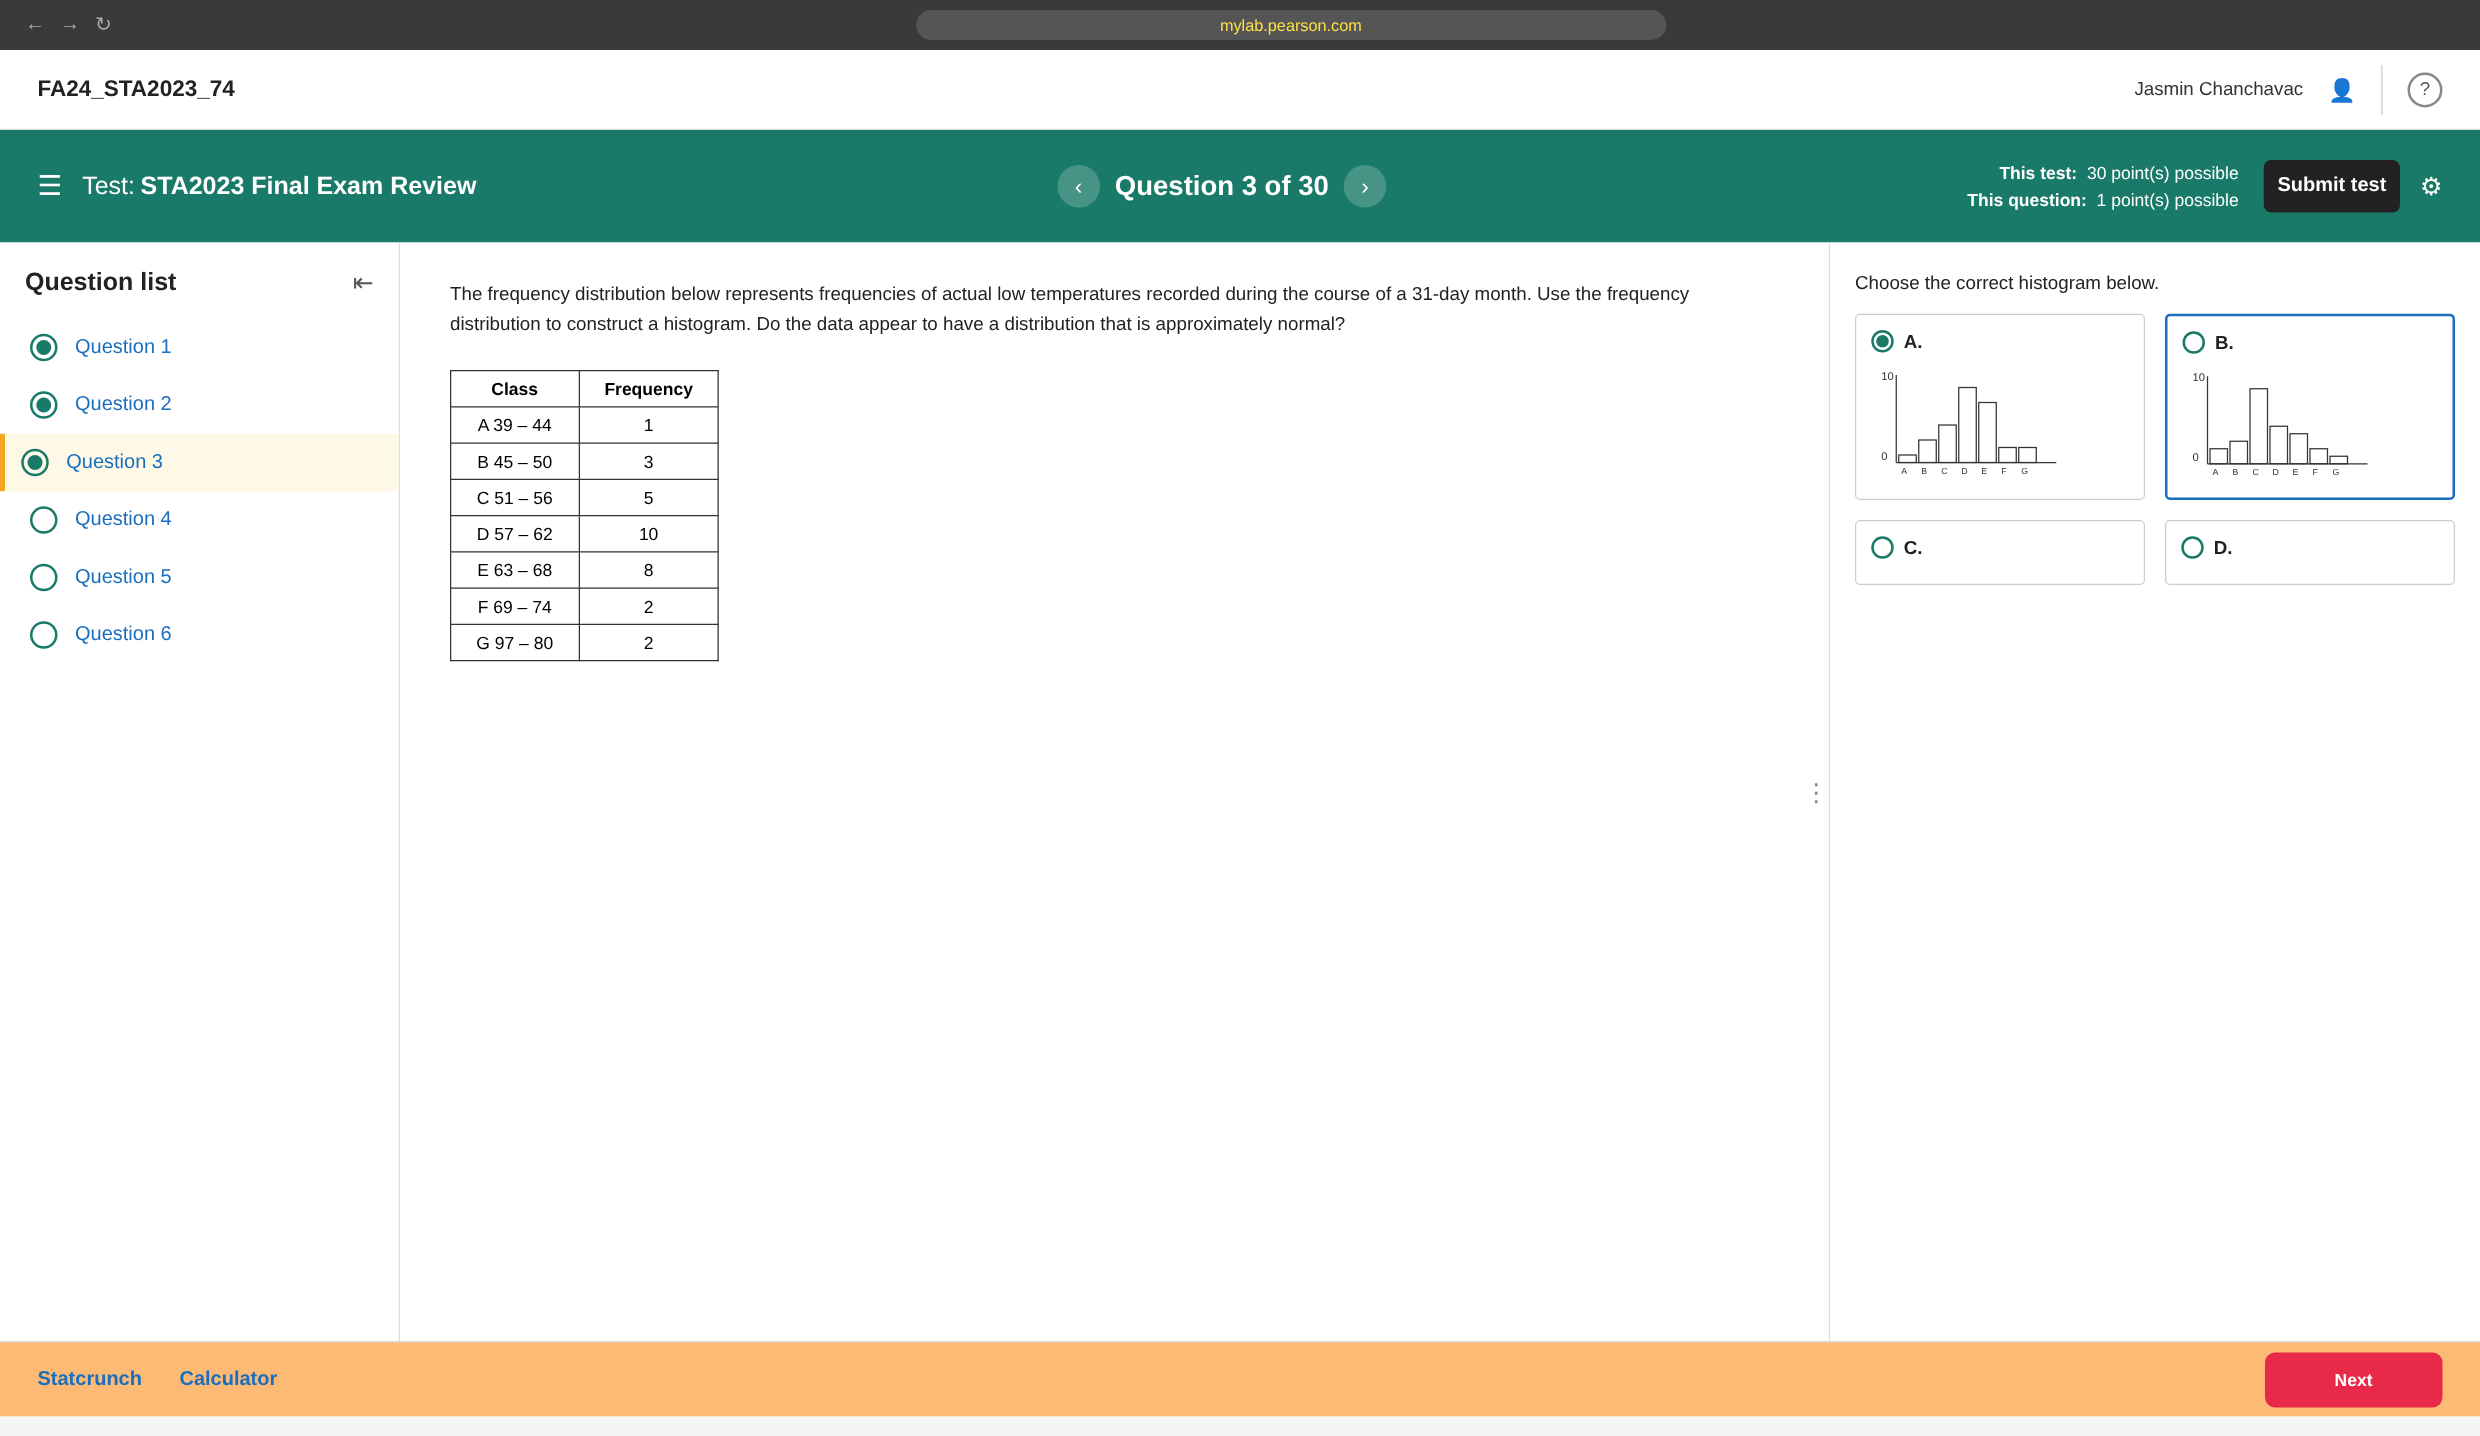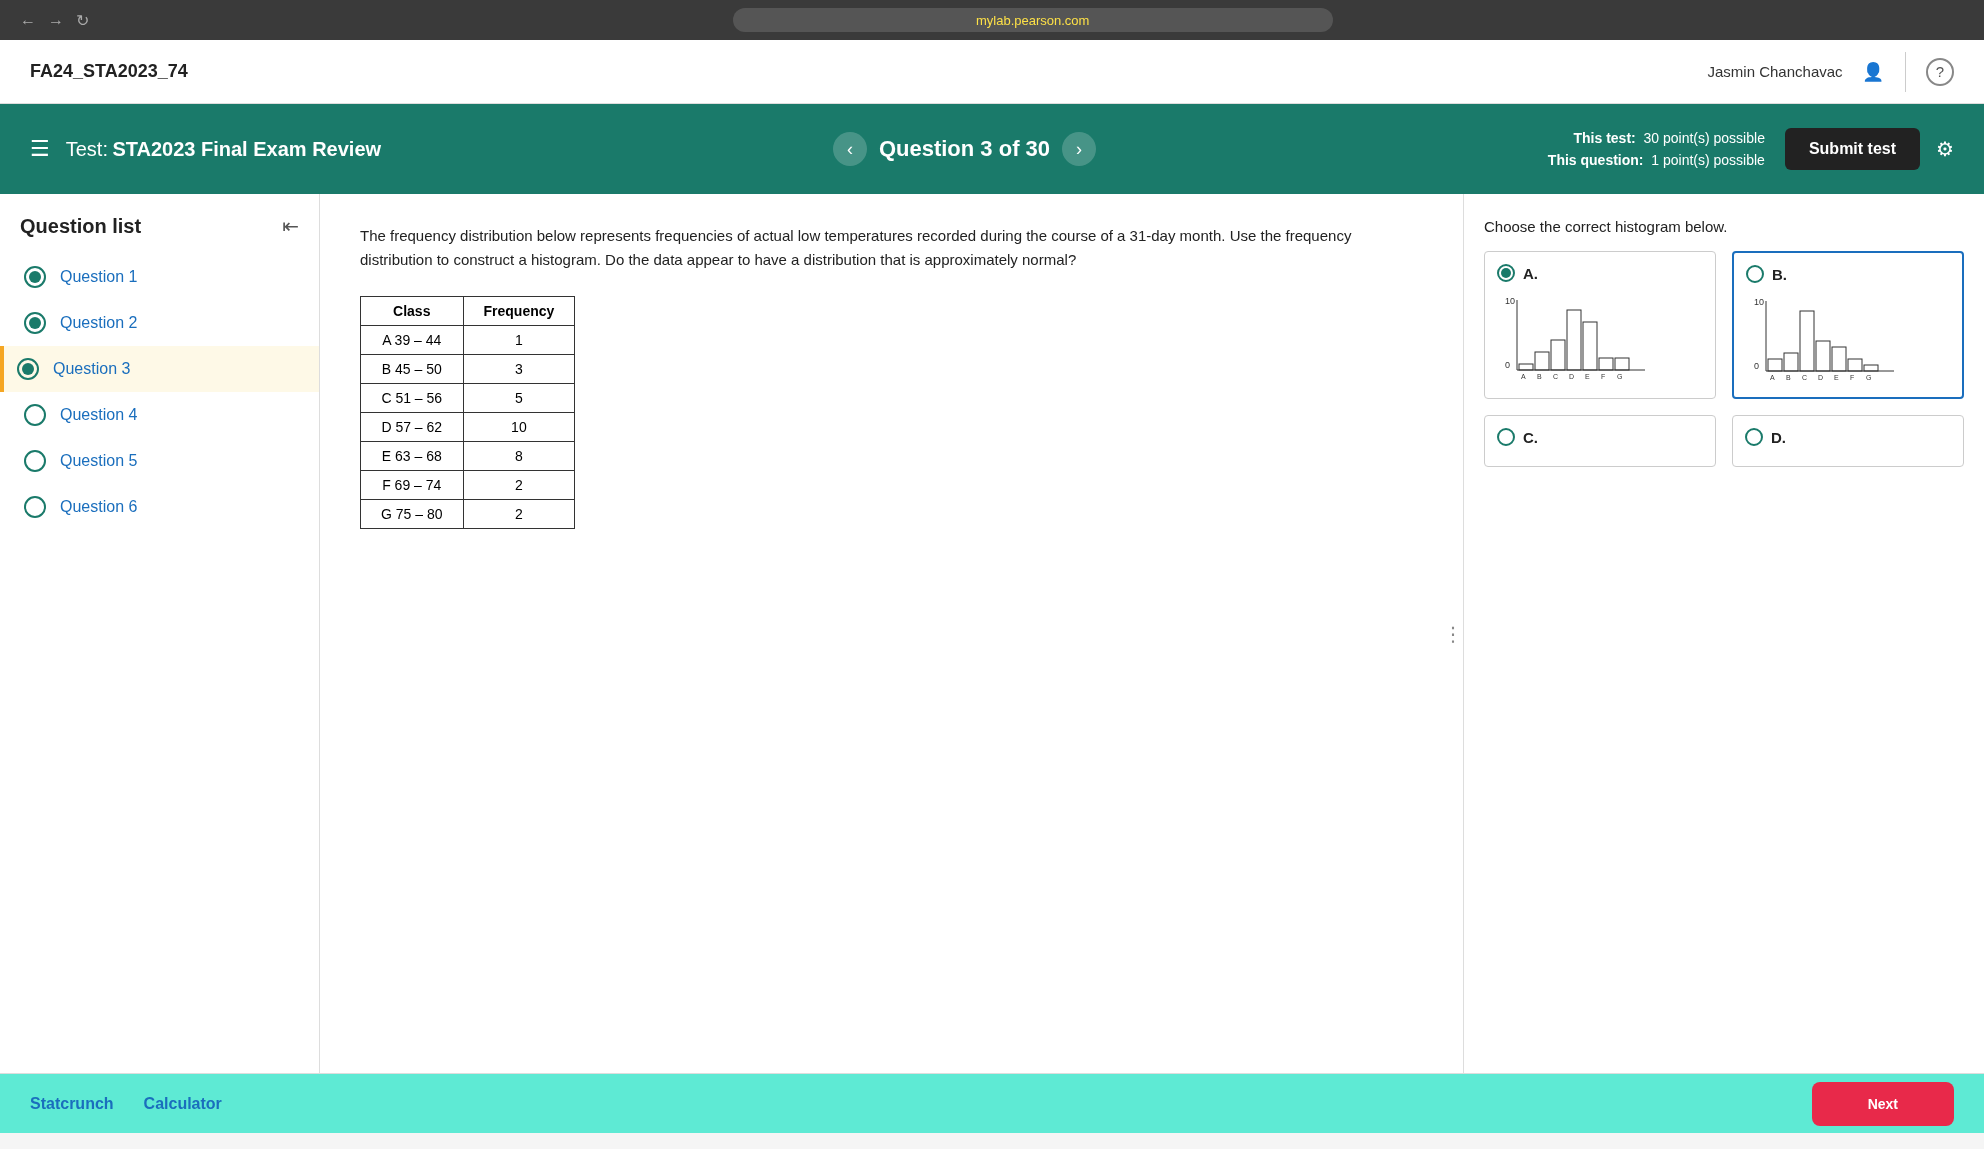"Submit test" .submit-btn { padding: 12px 24px -> 12px 11px }
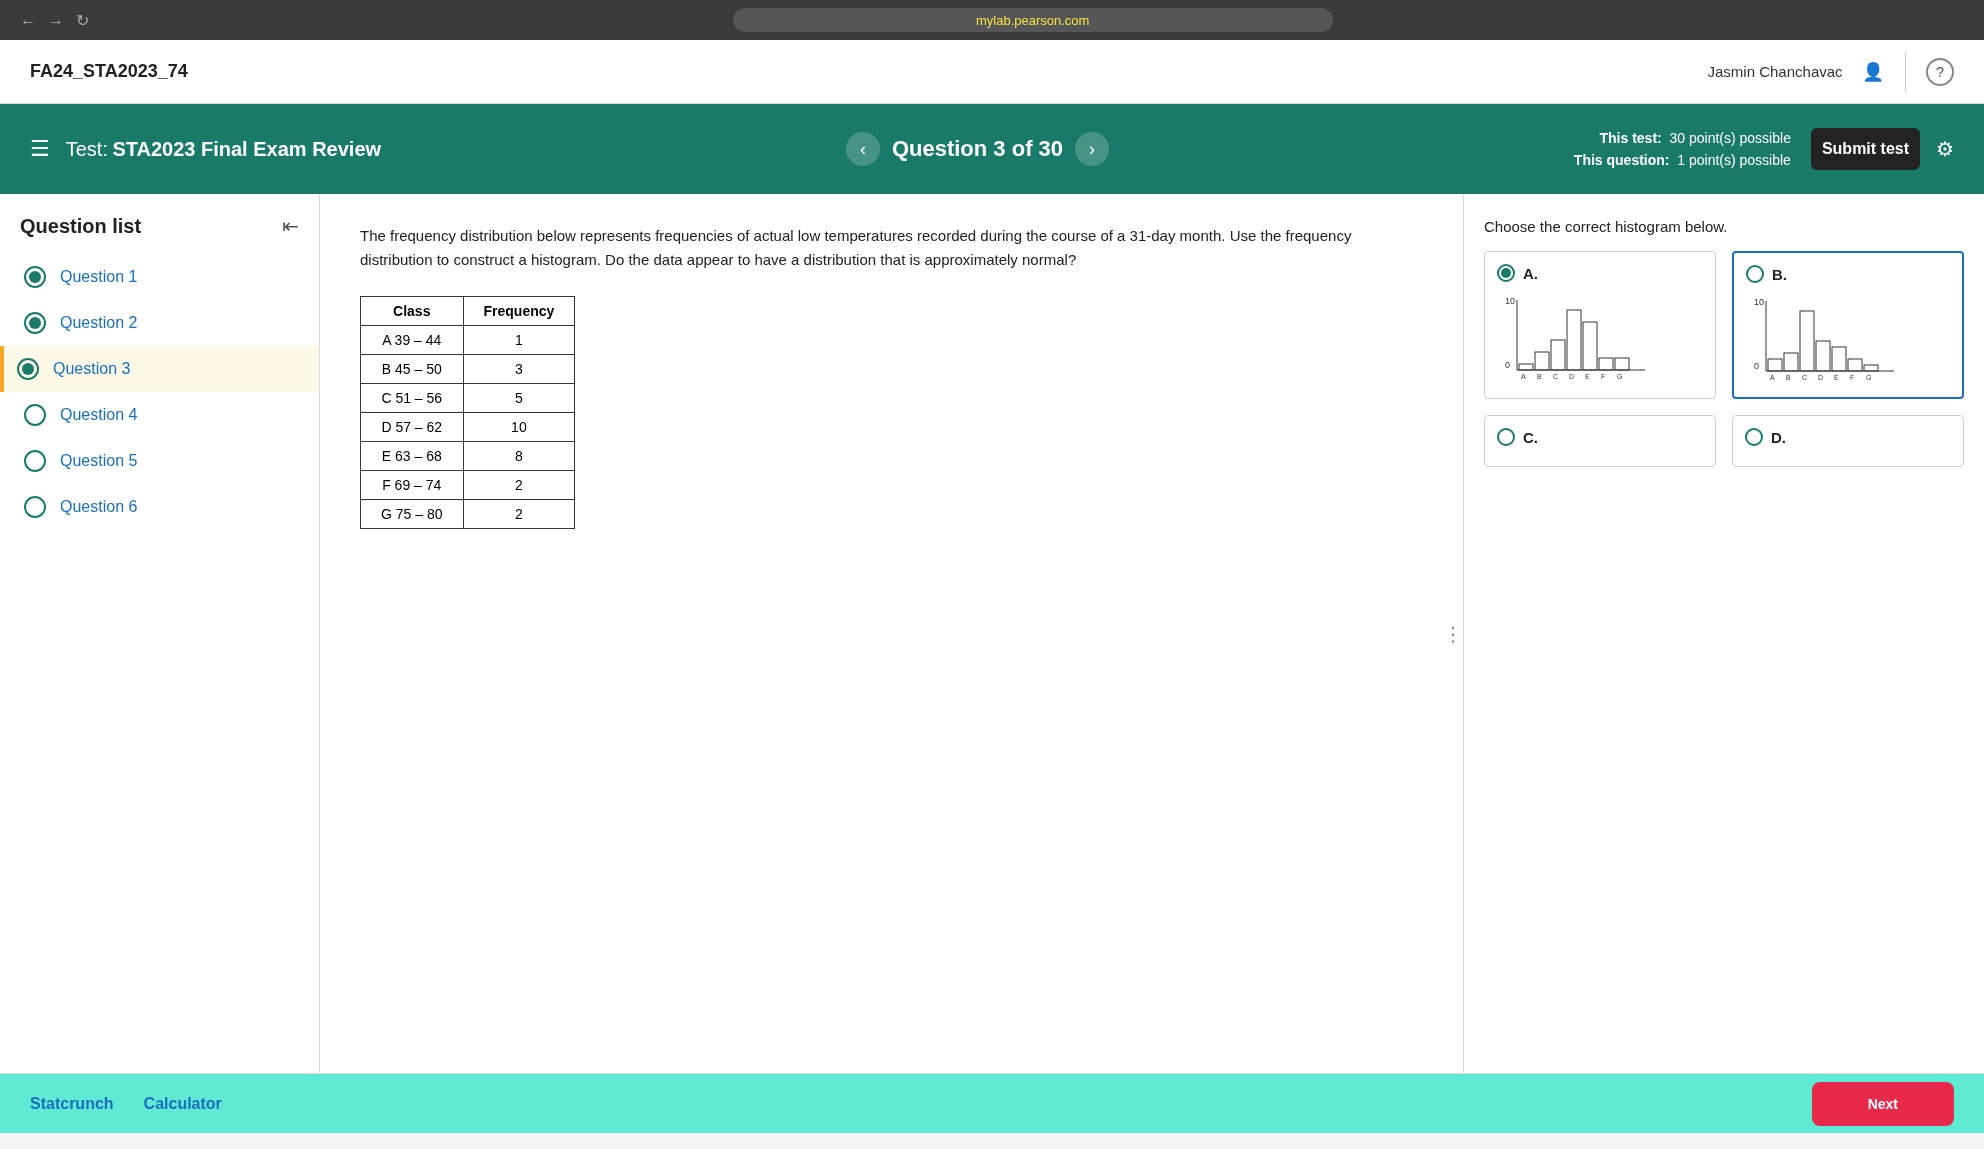"G 75 – 80" td { text: 75 -> 97 }
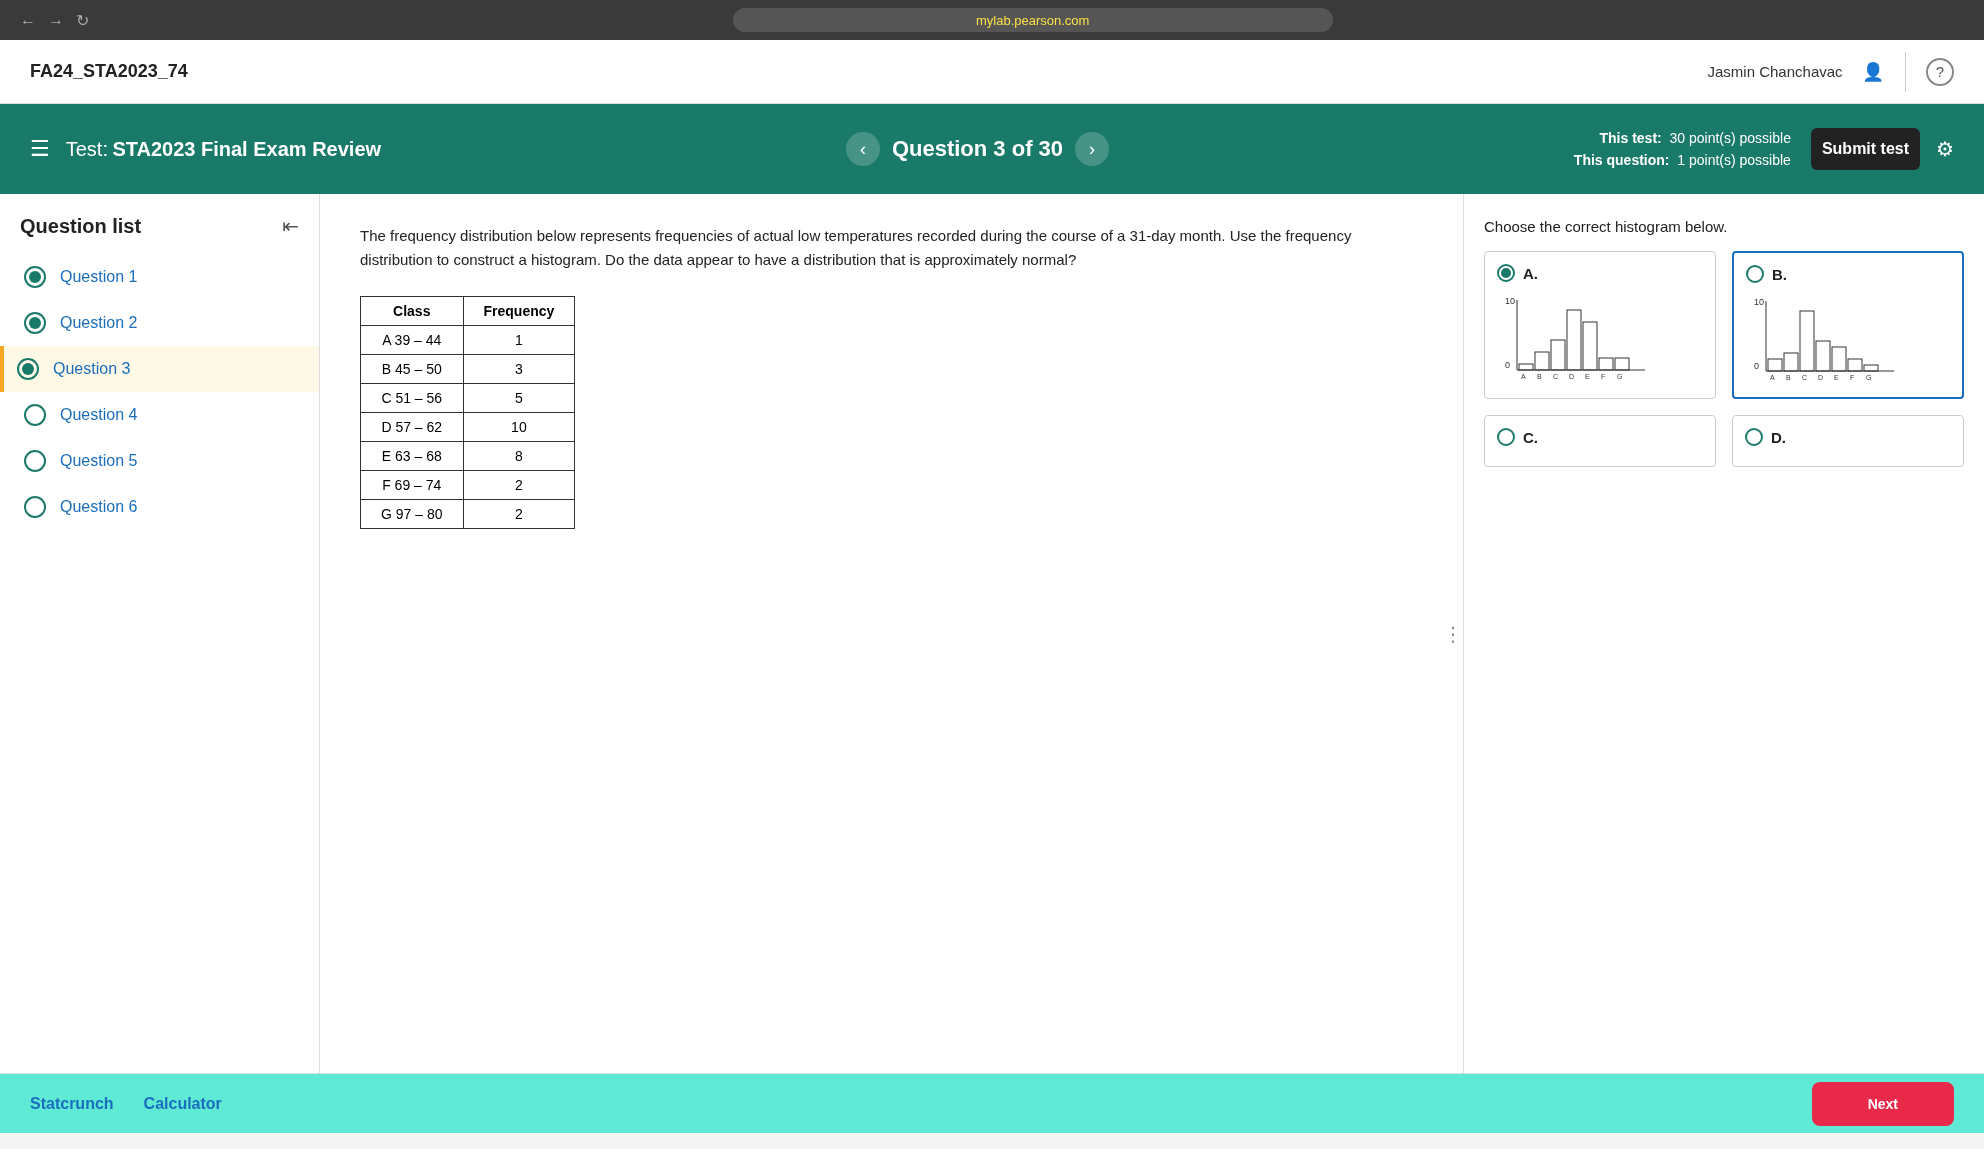"Statcrunch" .bottom-bar { background: #5eead4 -> #fdba74 }
